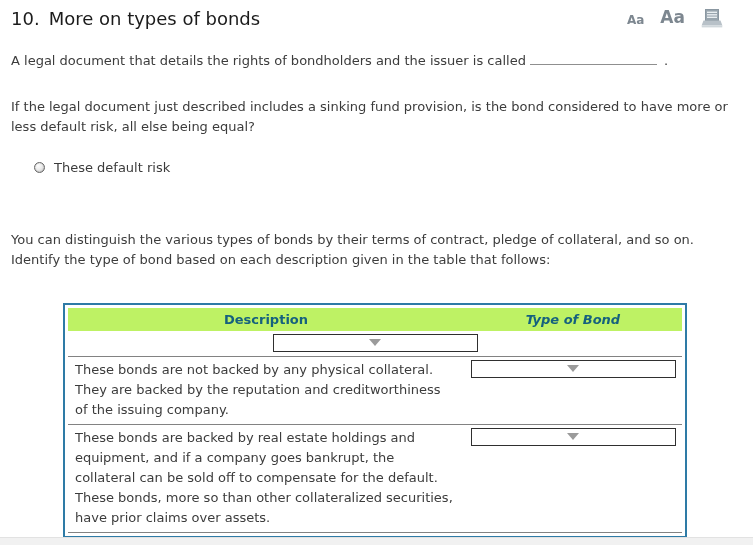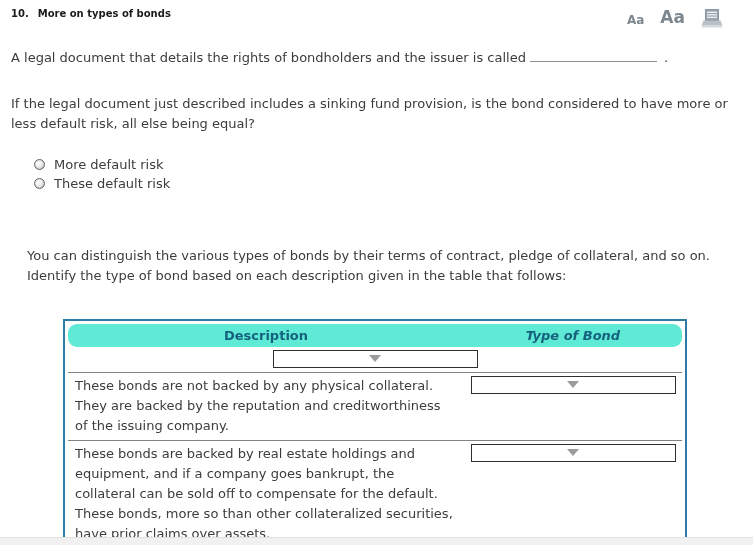"10. More on types of" .title { font-size: 10px -> 18px; font-weight: bold -> normal }
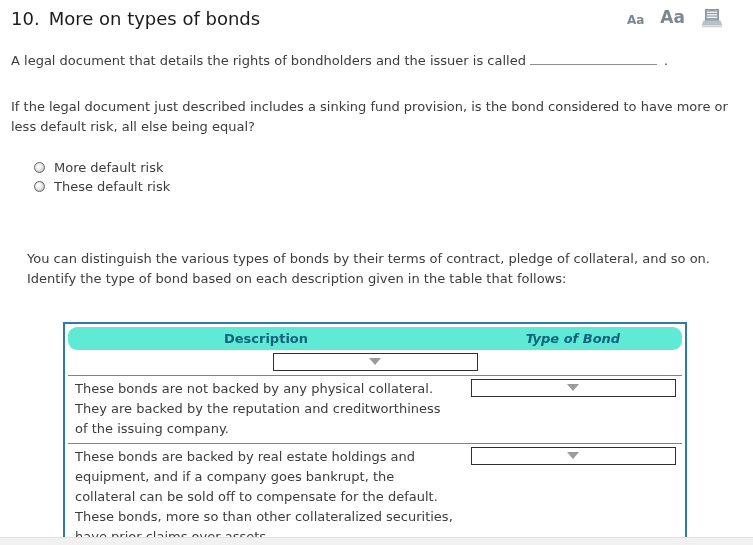"More default risk" div.radio-row { html: <div> <span></span> <span>More default risk</span> </div> -> none }
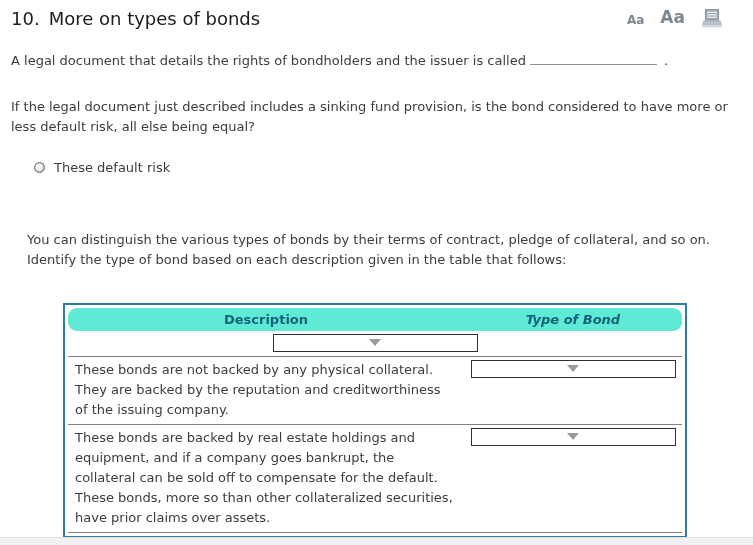"You can distinguish the various" .prompt3 { margin: 53px 0 0 16px -> 53px 0 0 0 }
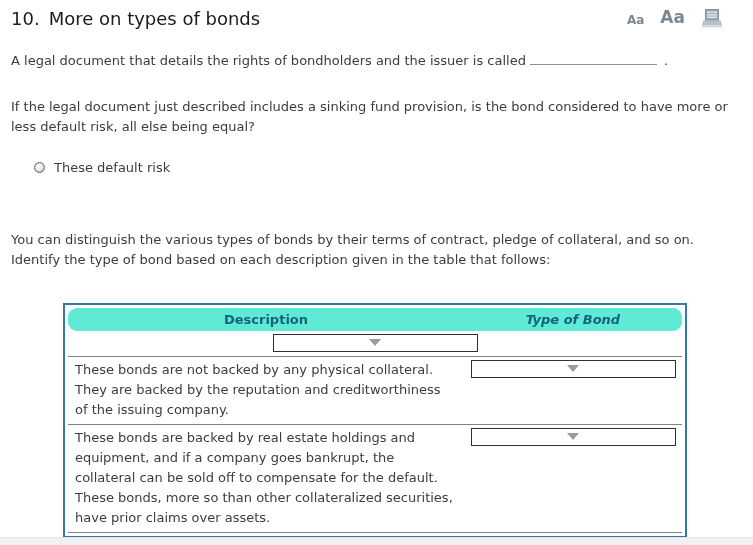"Description" .thead { background: #5eead4 -> #bef264; border-radius: 9px -> none }
